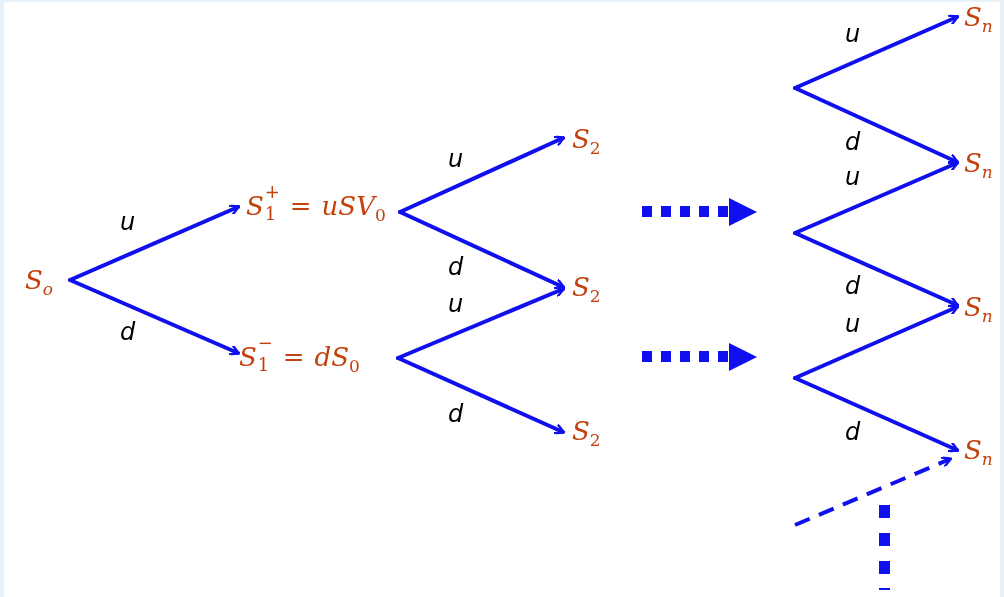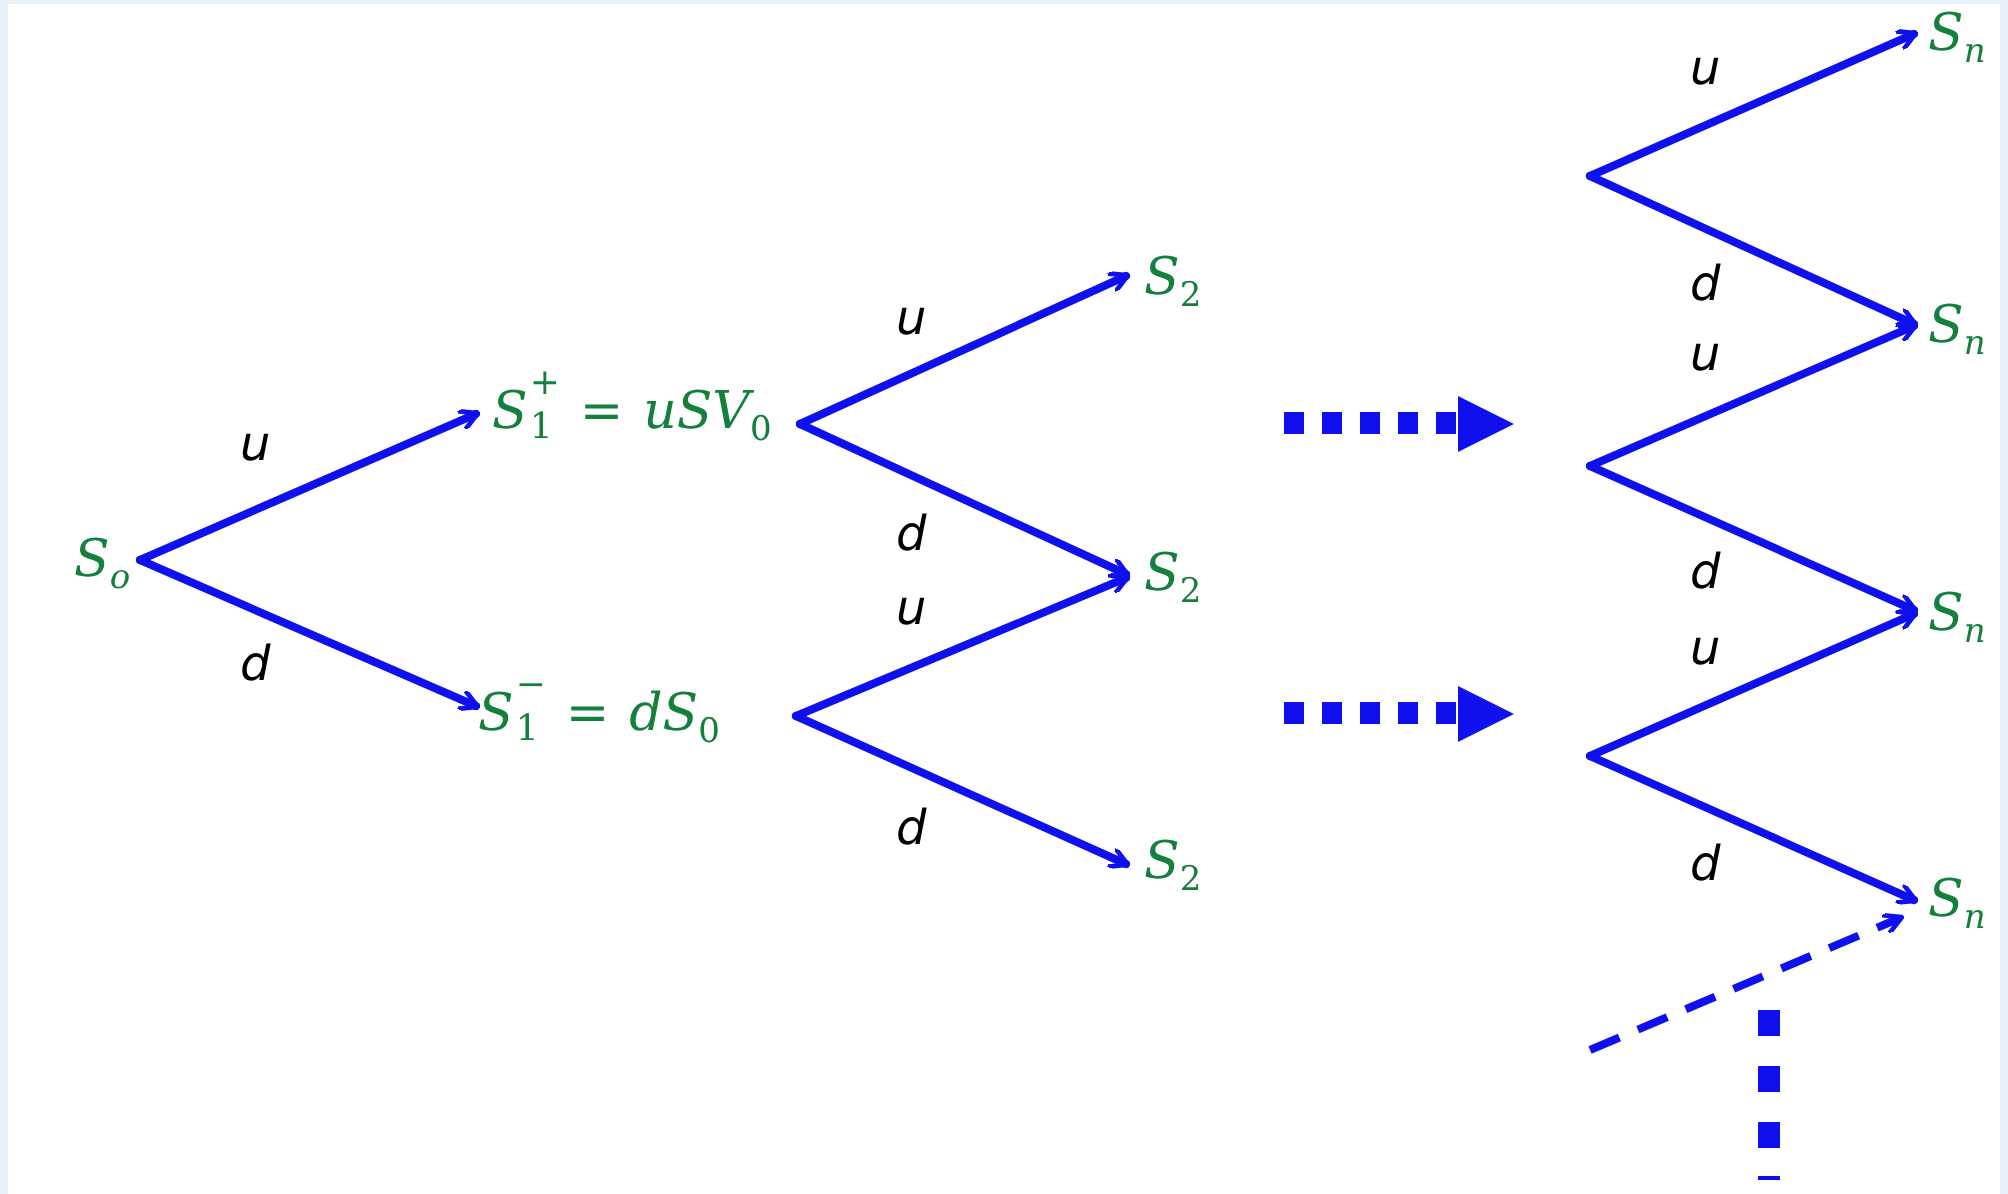"Sn" .node-label { color: #15803d -> #c2410c }
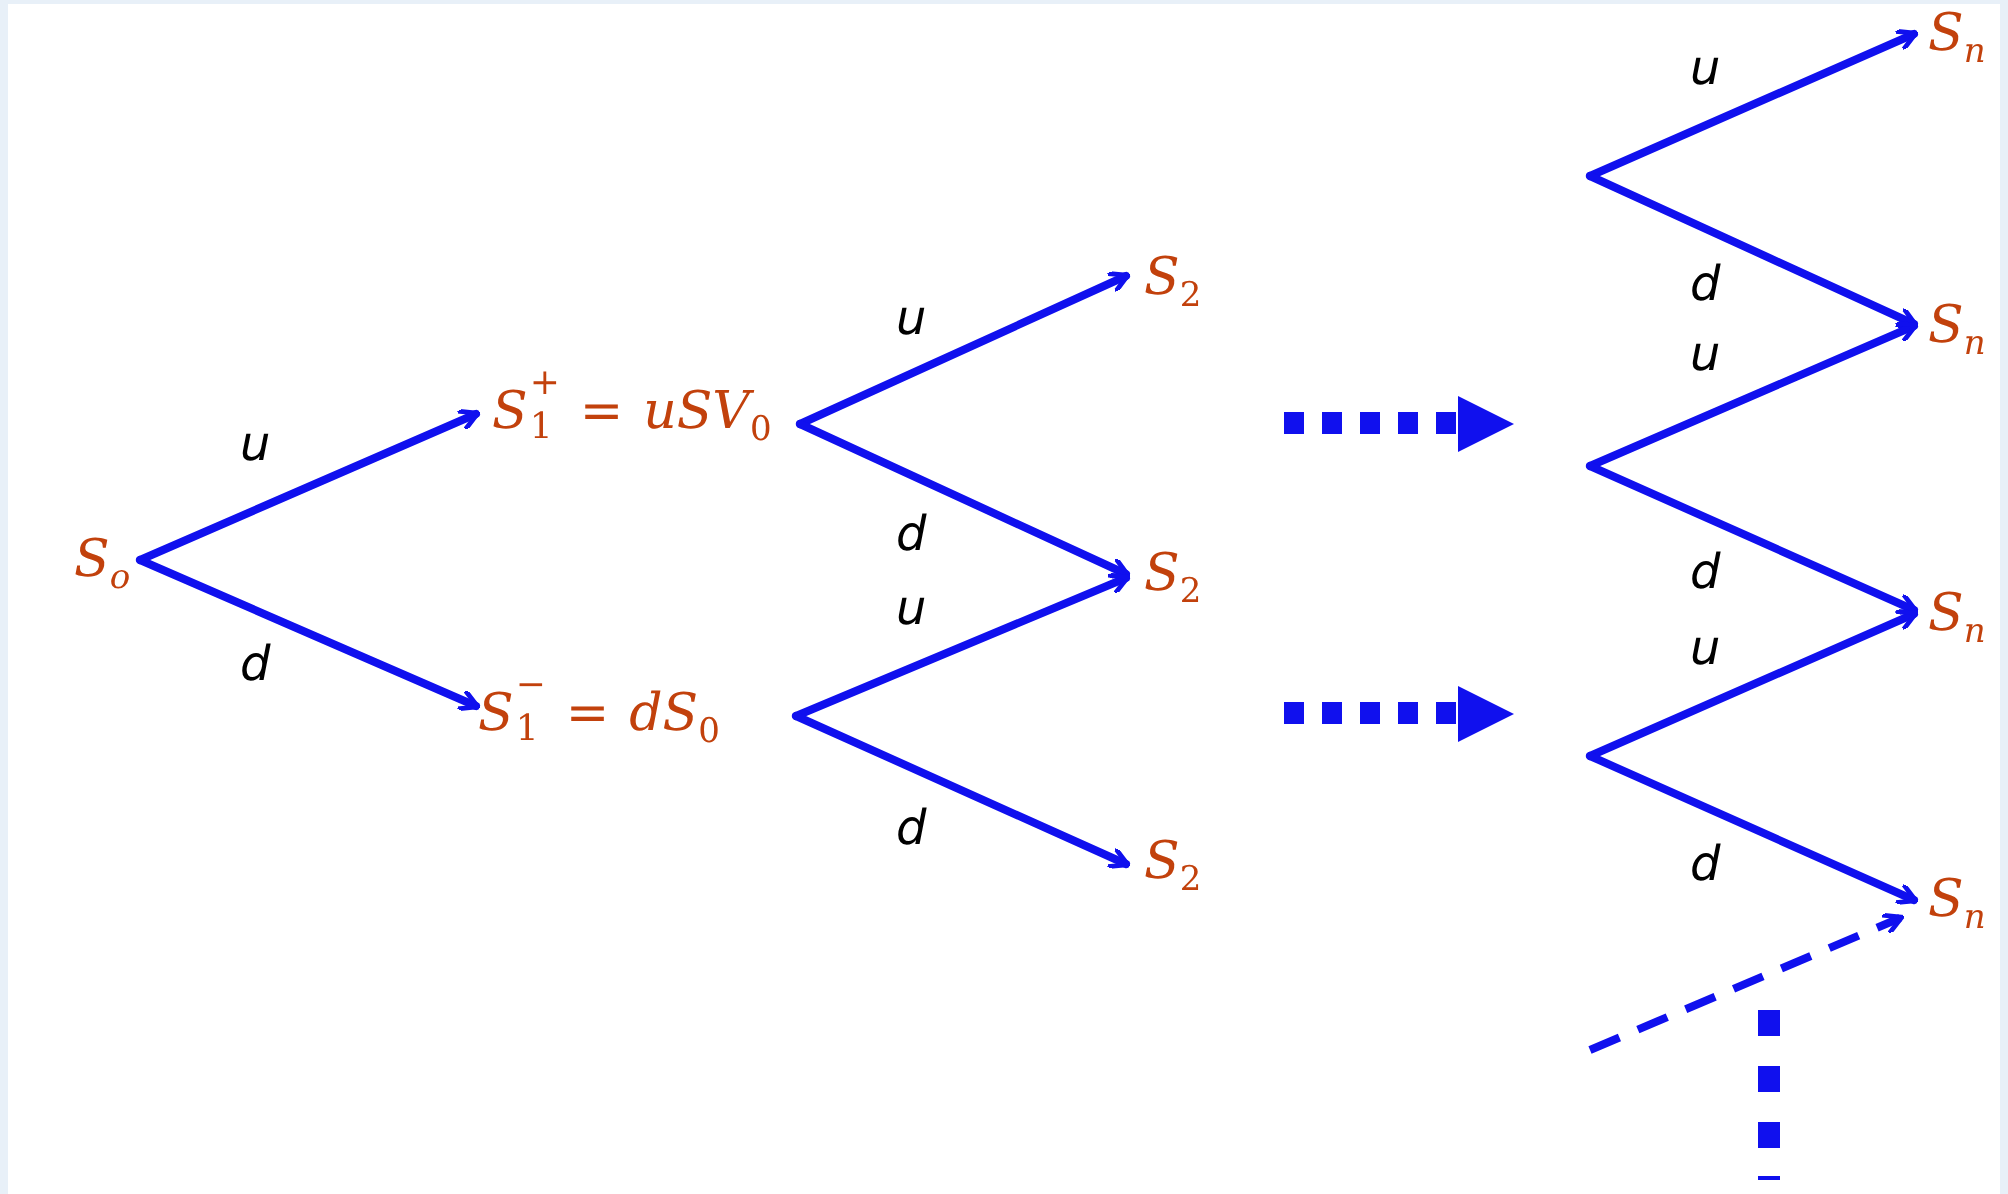"So" div.node-label { left: 33px -> 21px }
